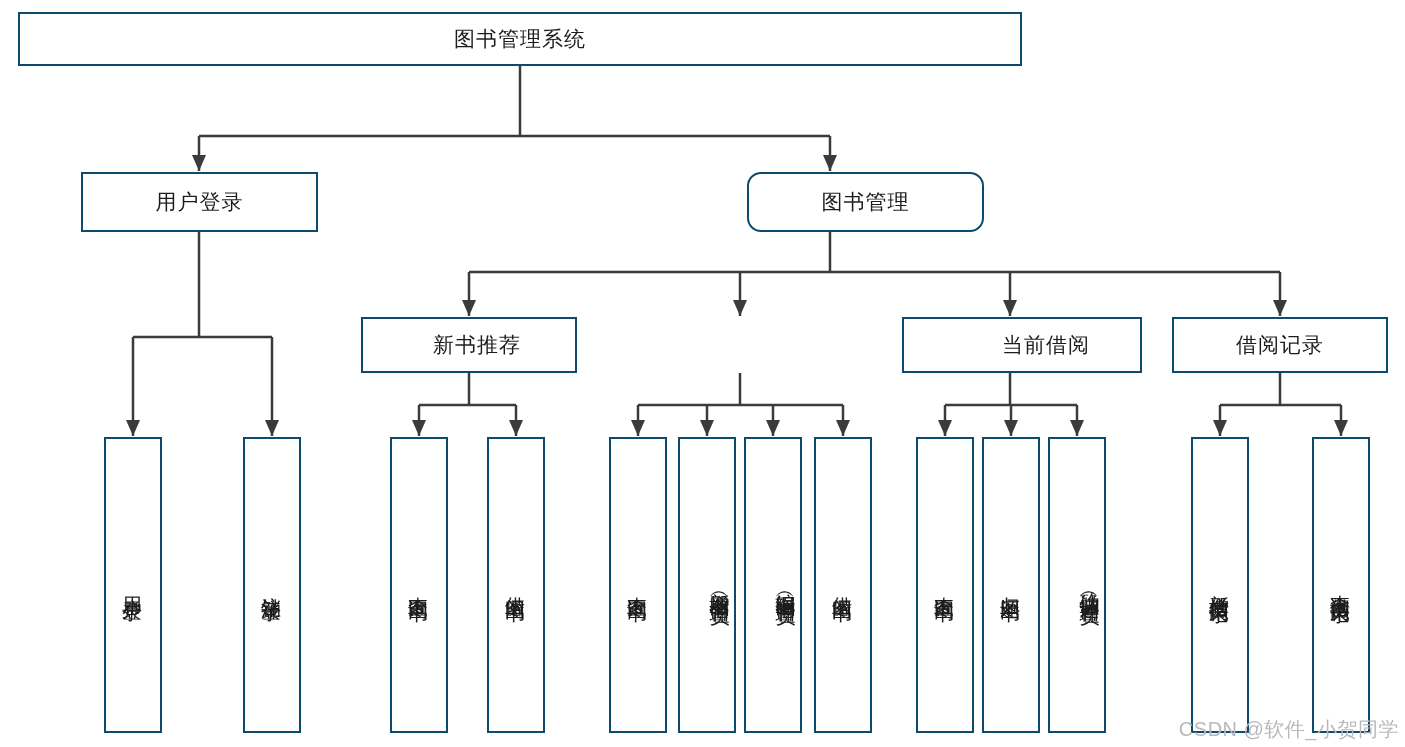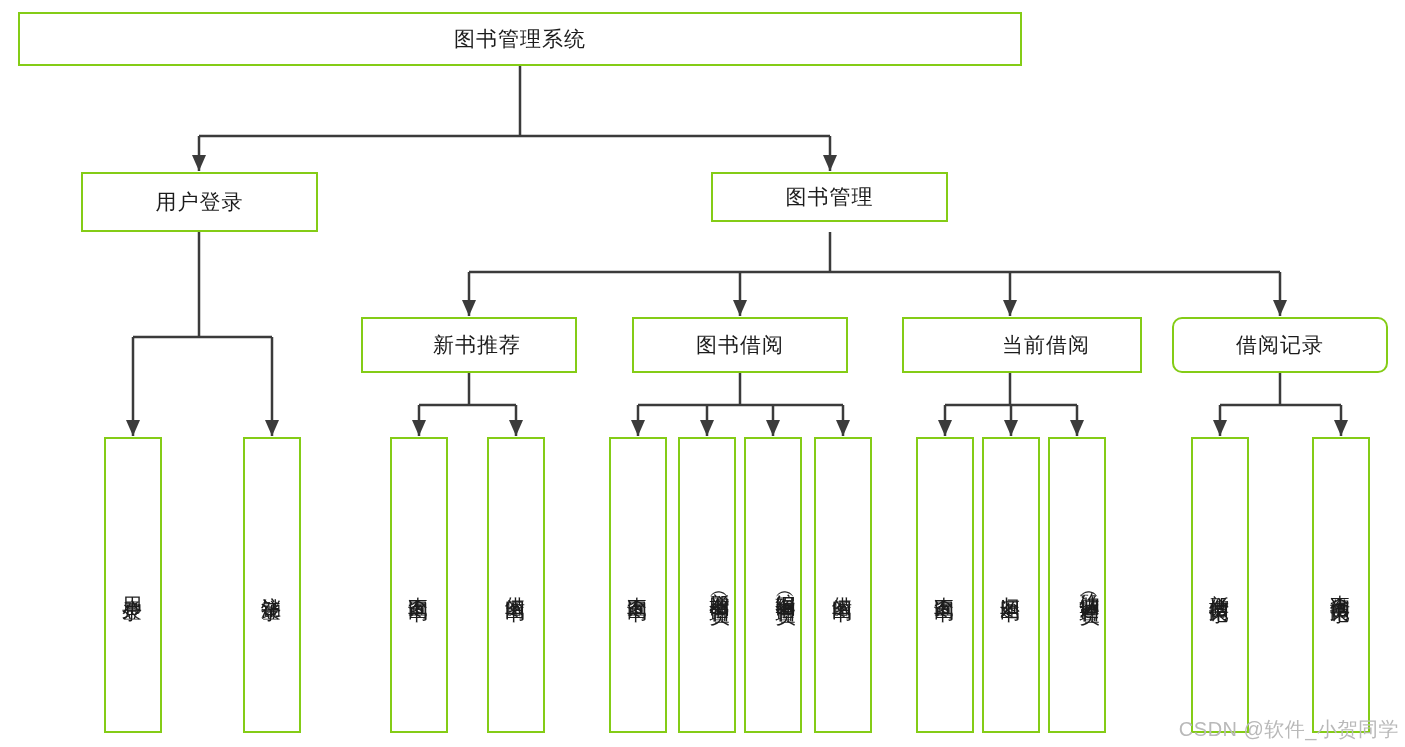"图书管理系统" .node { border: 2px solid #84cc16 -> 2px solid #0c4a6e }
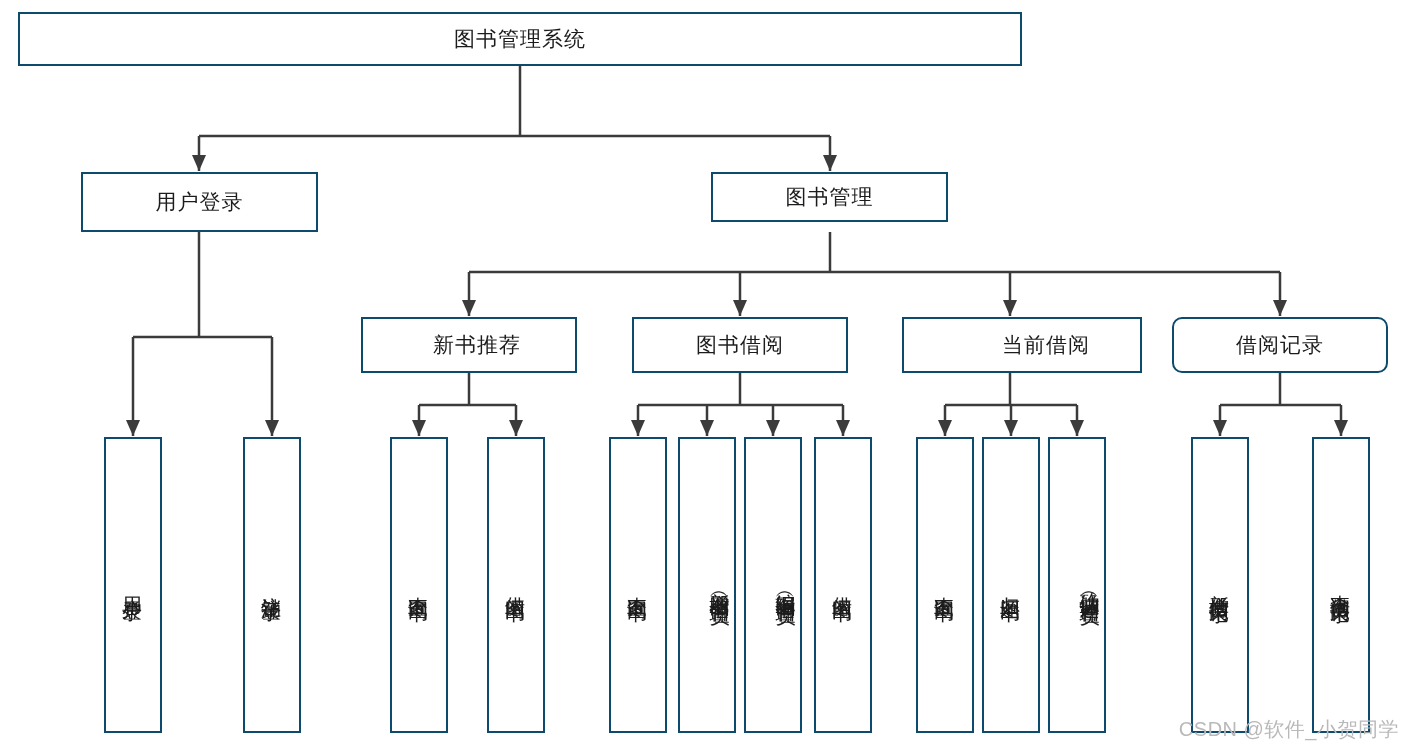"图书管理" div.node { border-radius: none -> 14px; height: 50px -> 60px; left: 711px -> 747px }
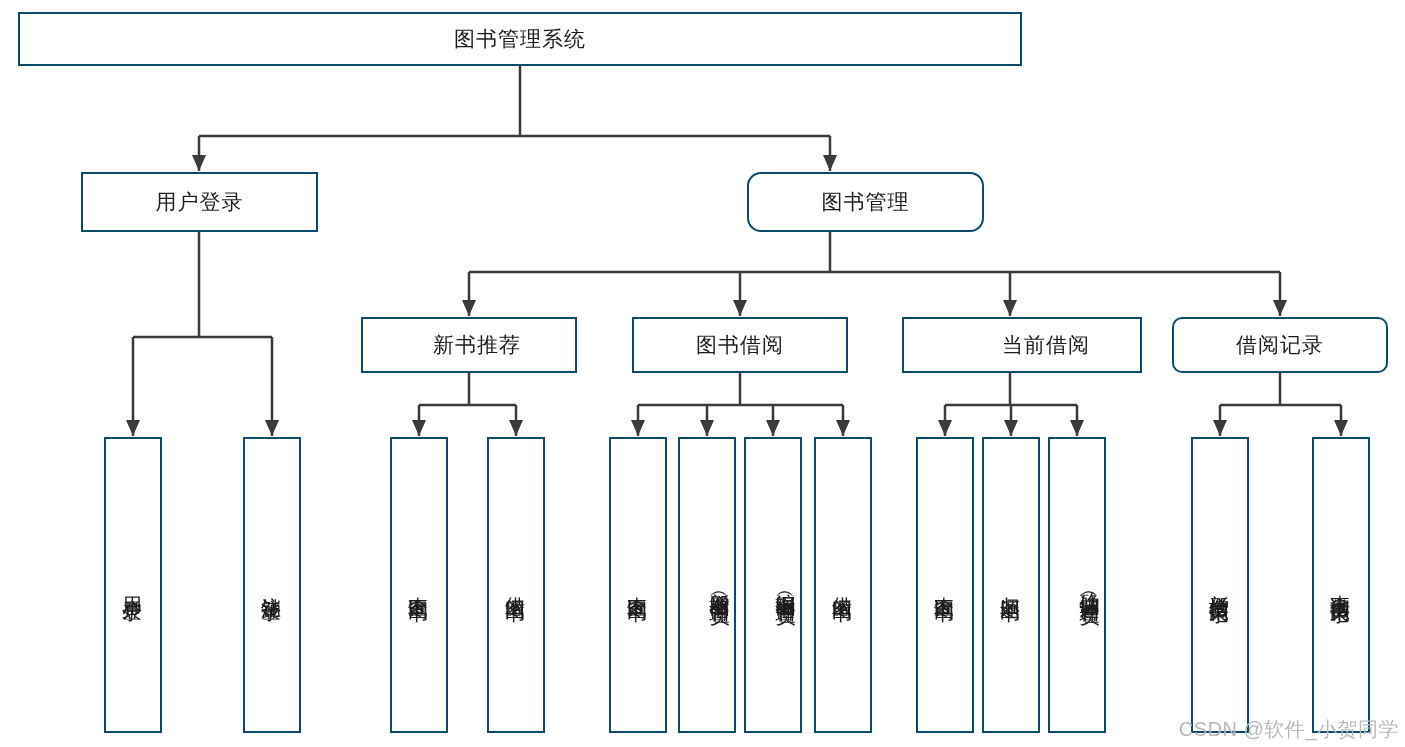"图书借阅" div.node { html: <div> <span>图书借阅</span> </div> -> none }
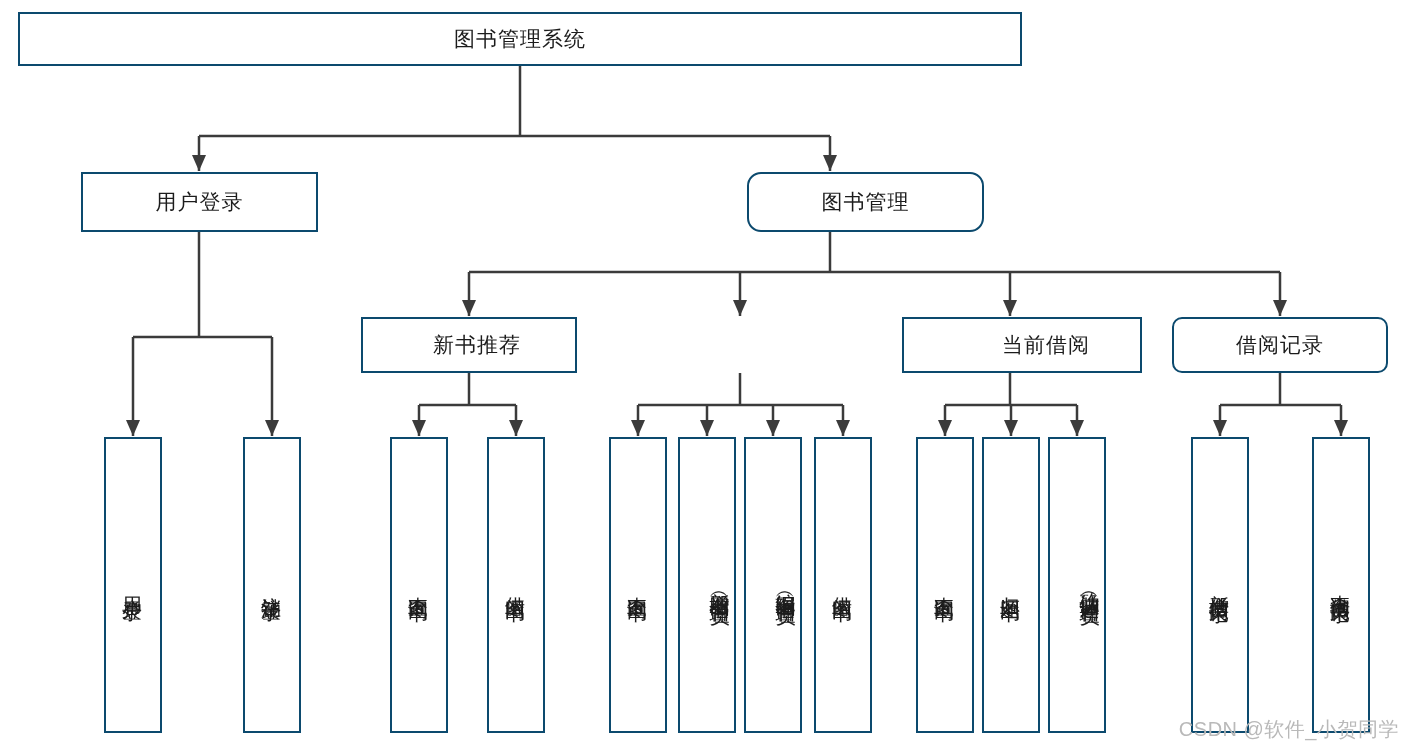"借阅记录" div.node { border-radius: 10px -> none }
